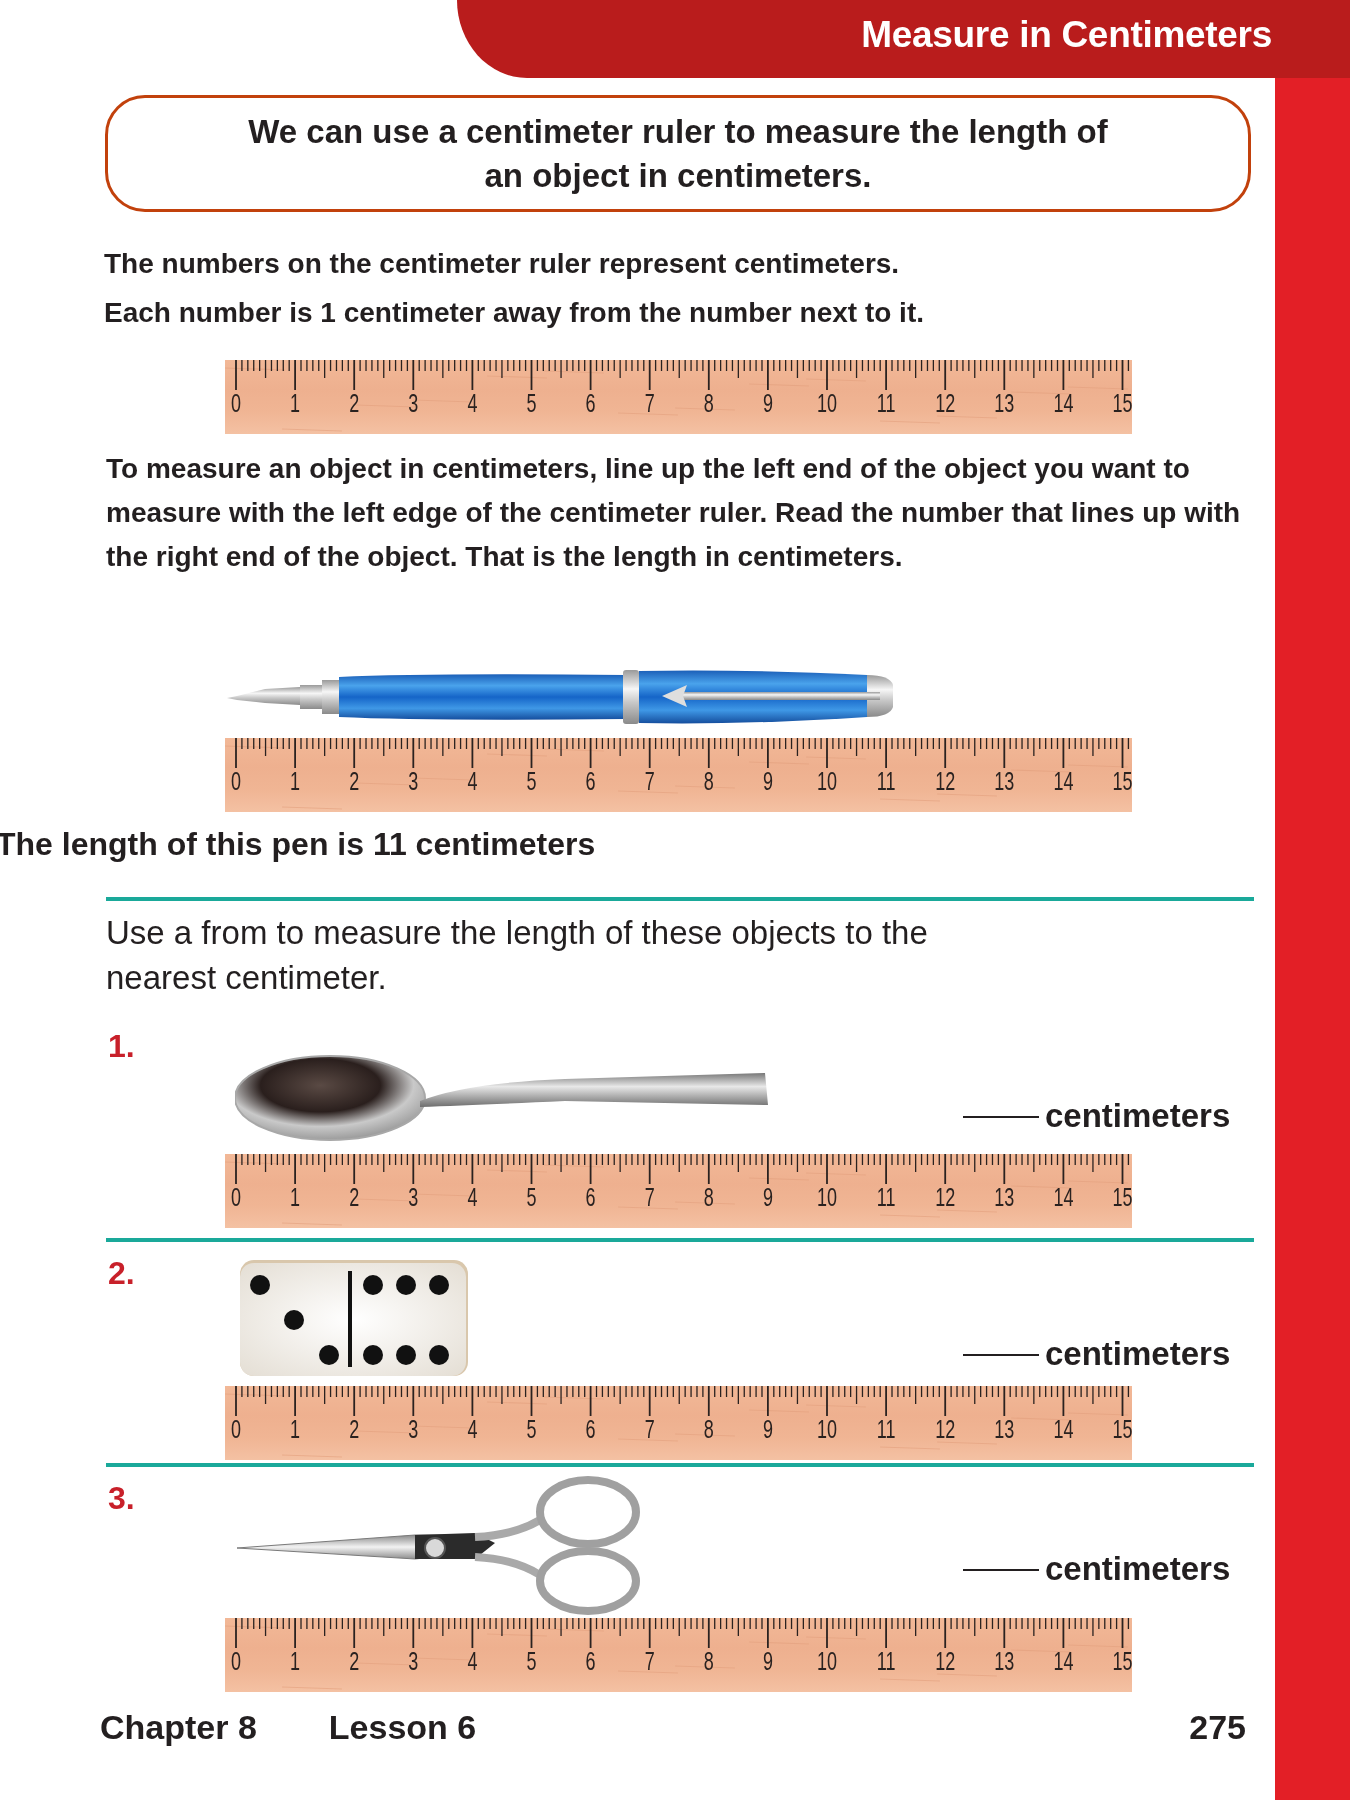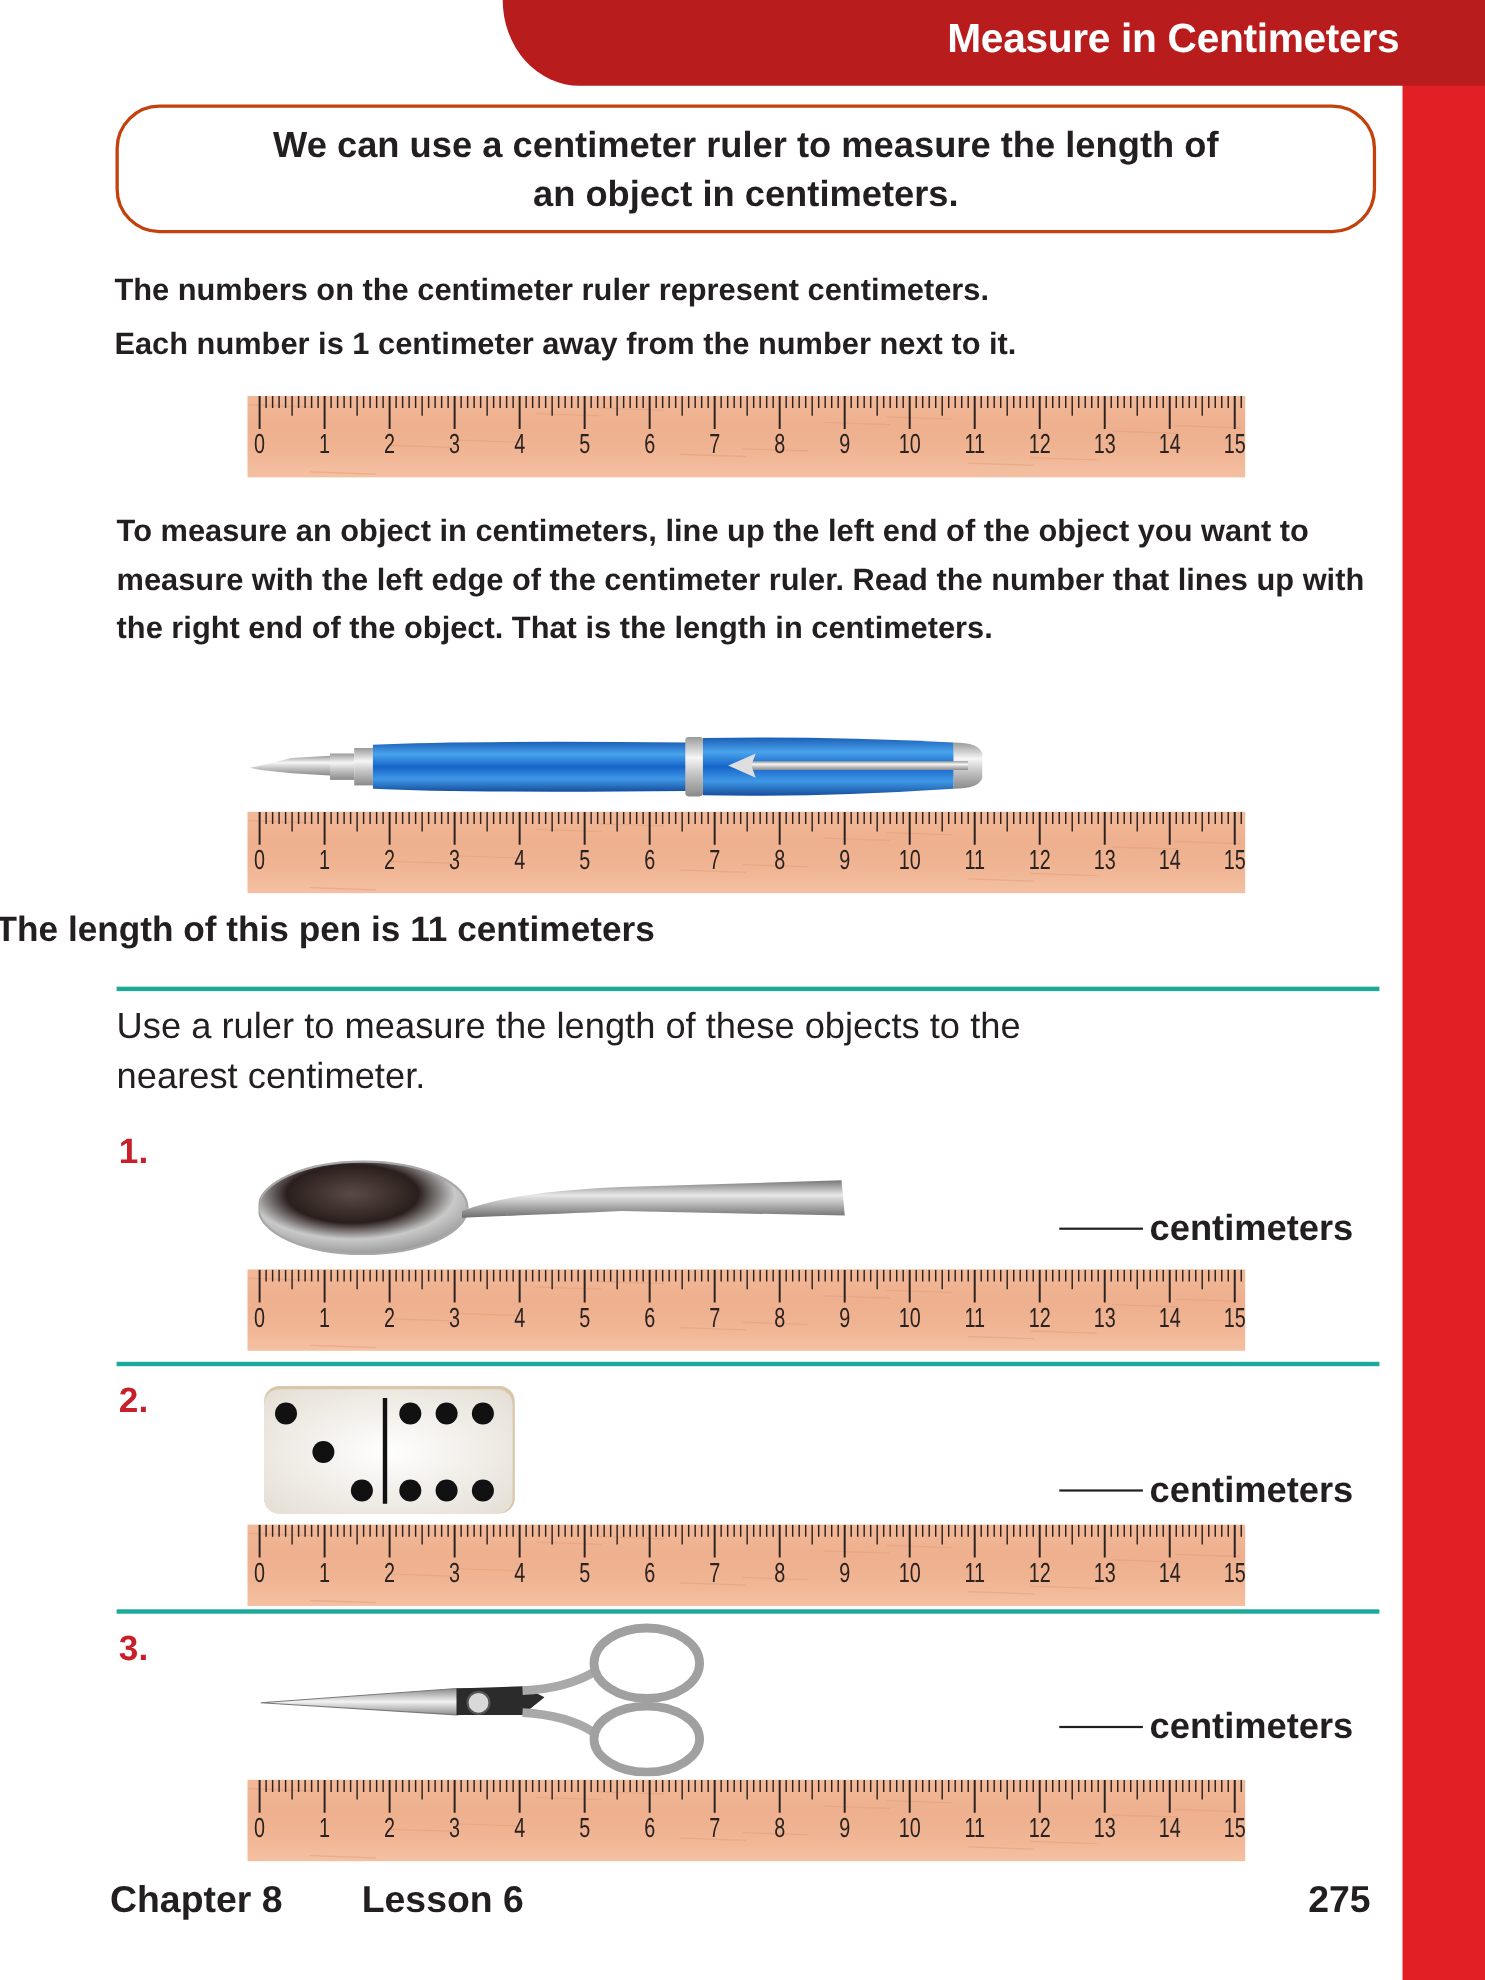"To measure an object in" p.para { top: 461px -> 447px }
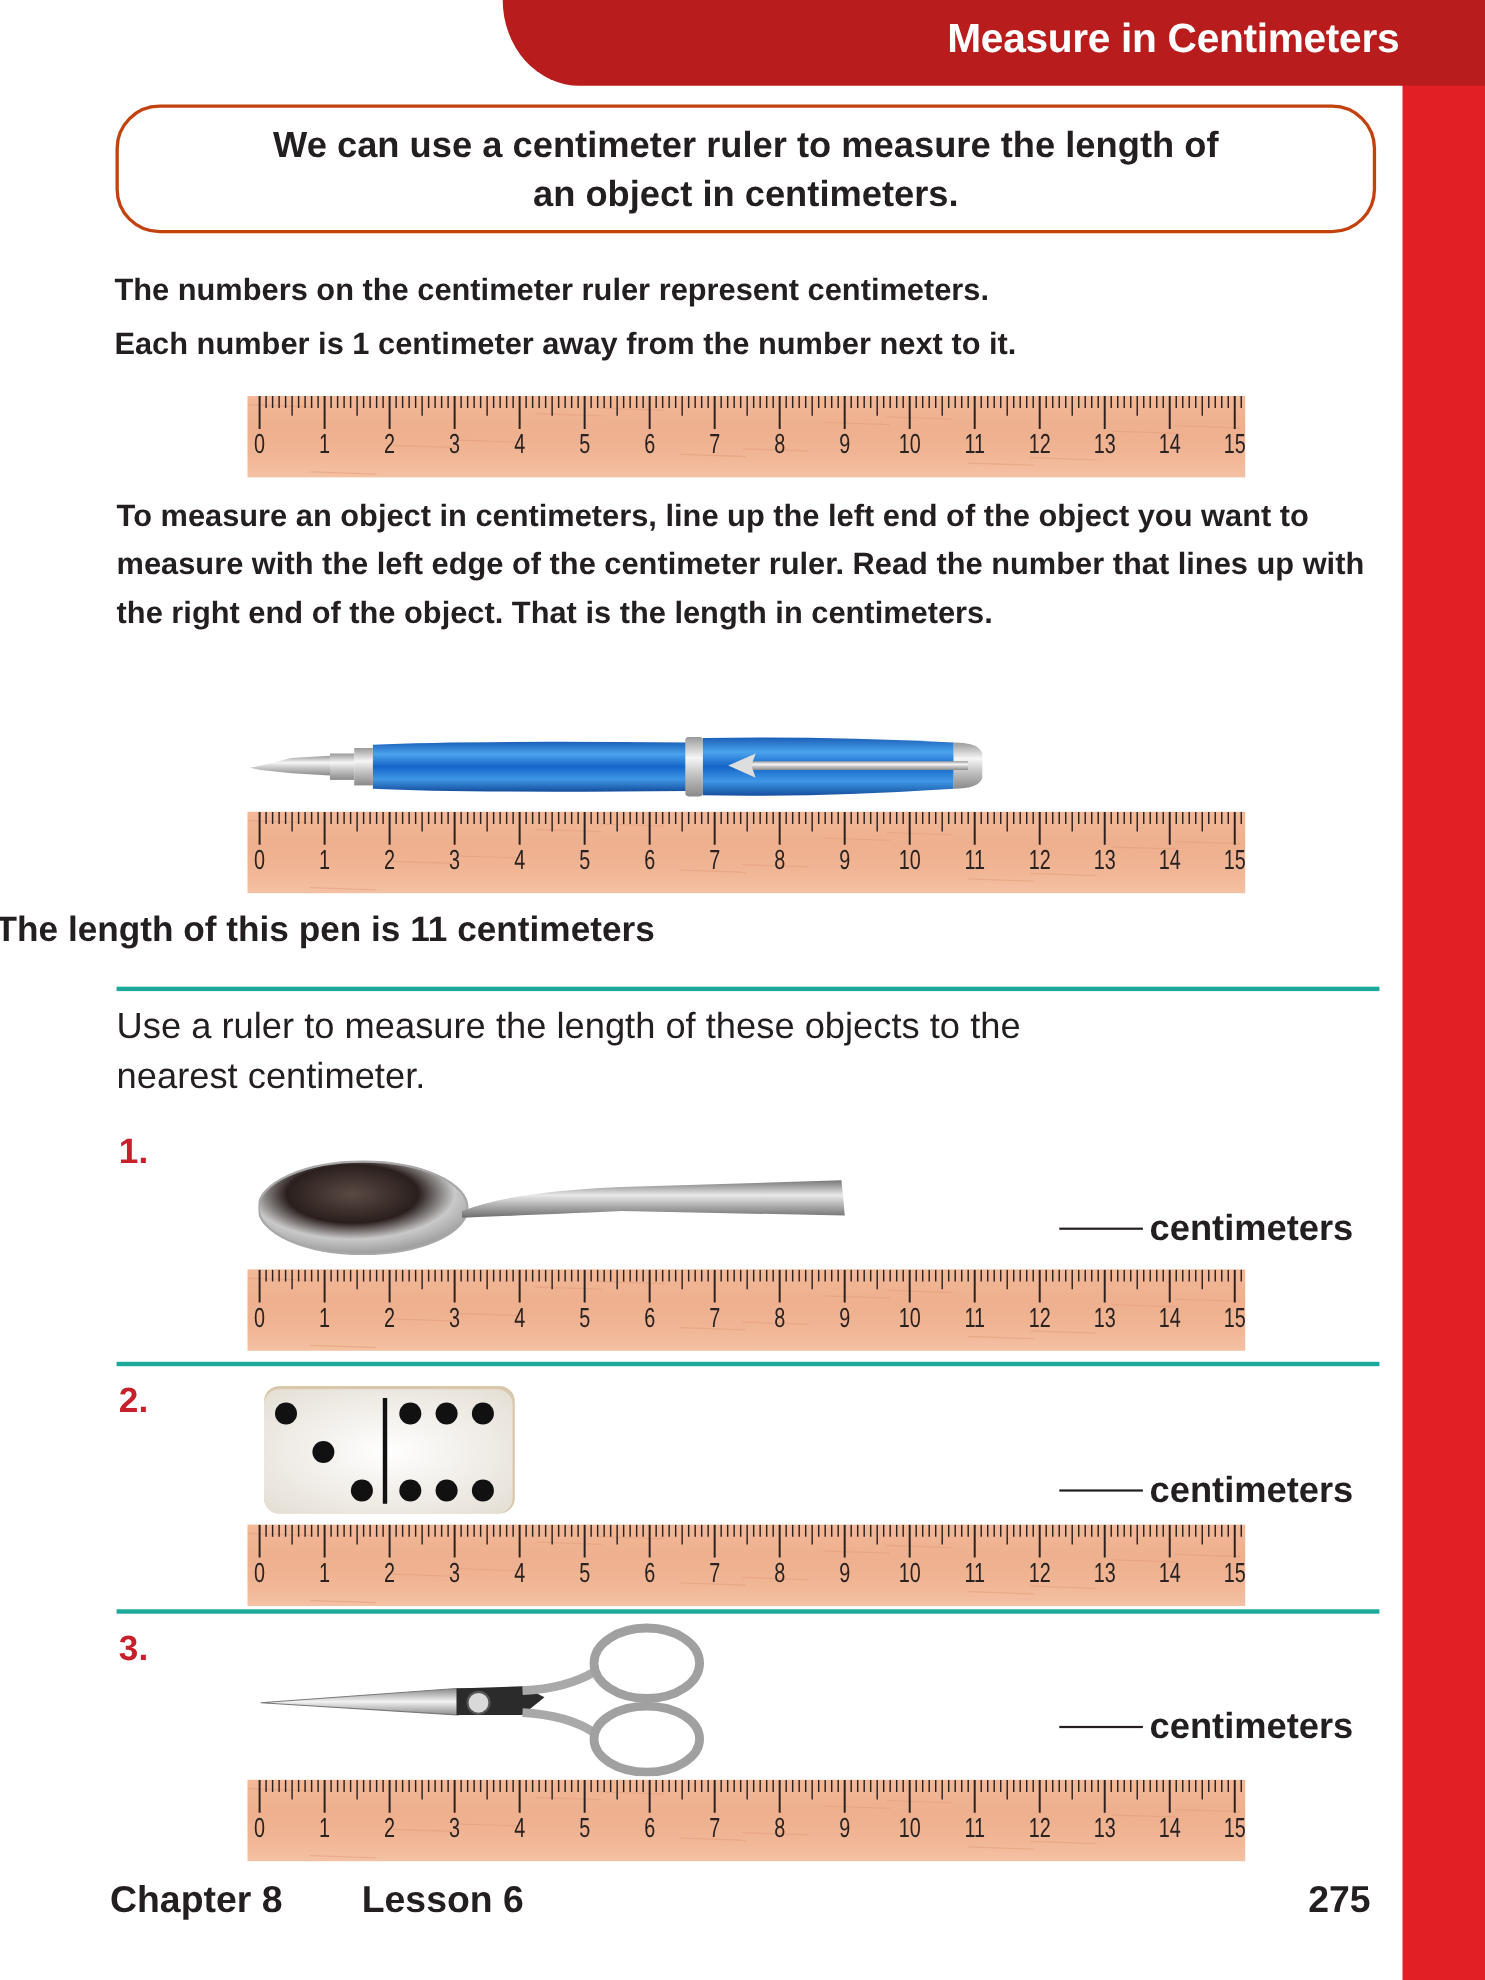"Use a ruler to measure" p.instr { text: ruler -> from }
